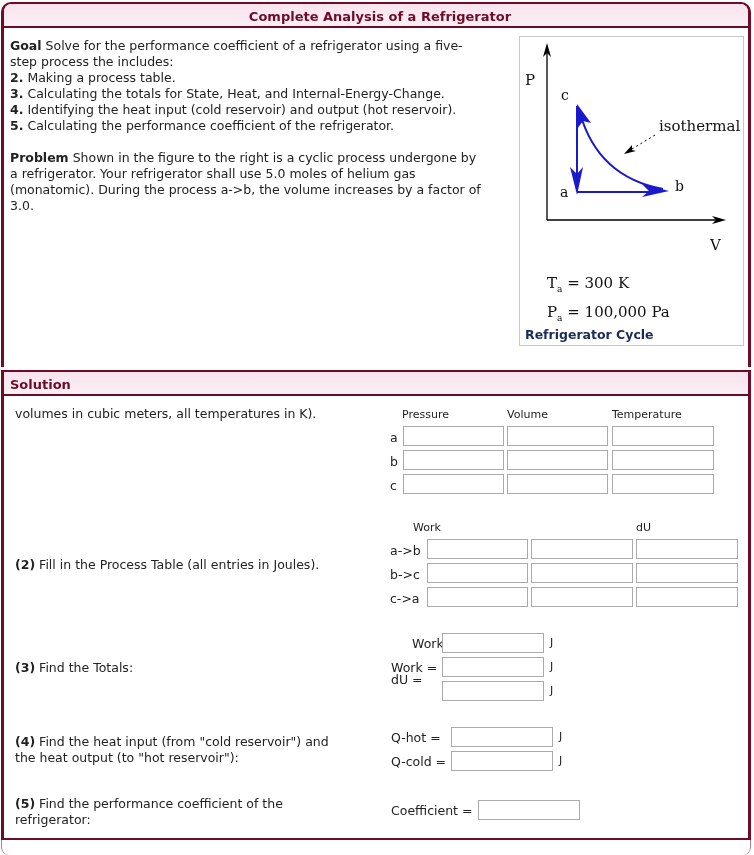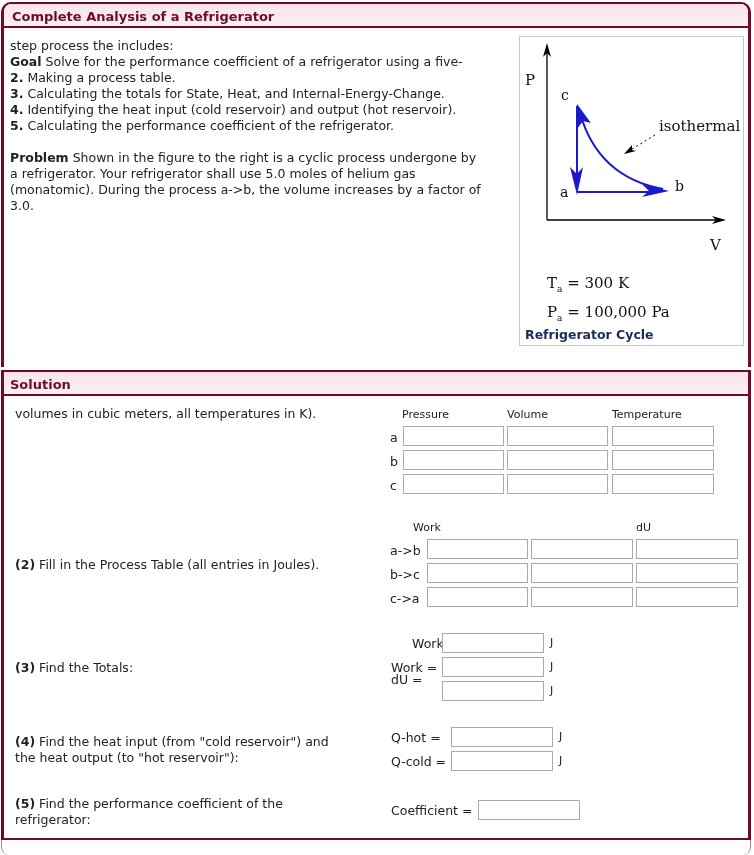"Complete Analysis of a Refrigerator" .top-panel { text-align: none -> center }
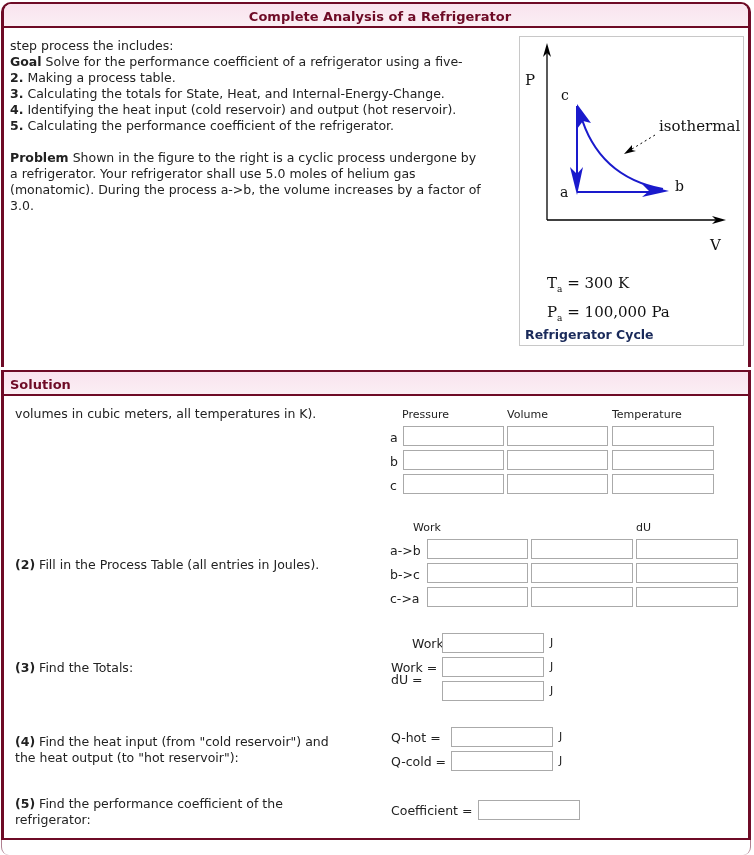"step process the includes:" div { order: before "Goal Solve for the performance" -> after "Goal Solve for the performance" }
